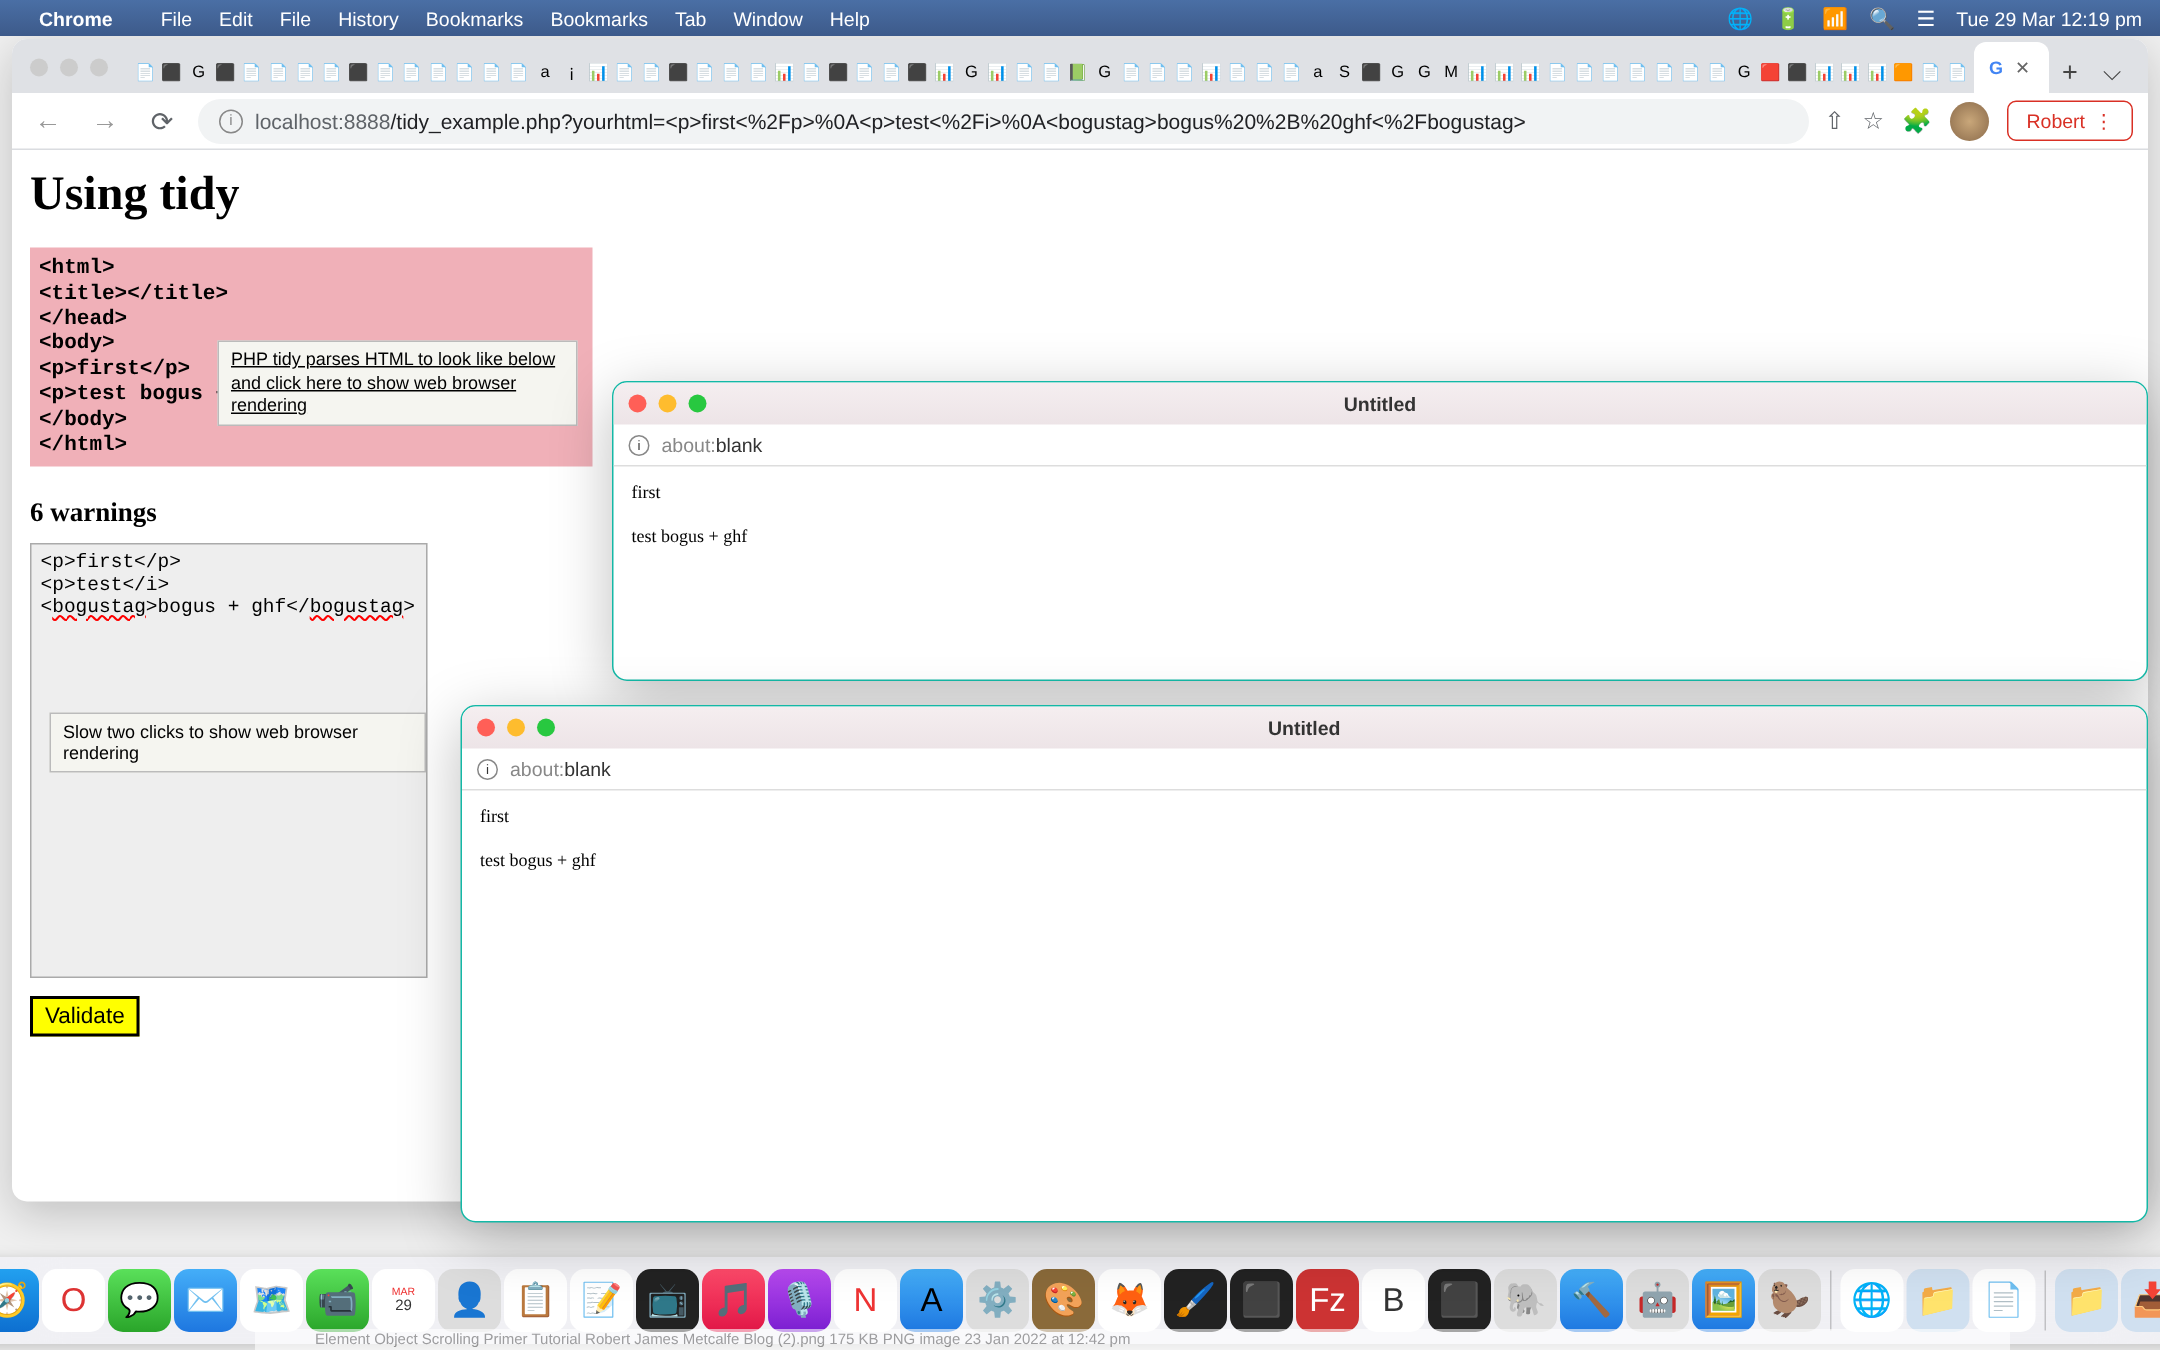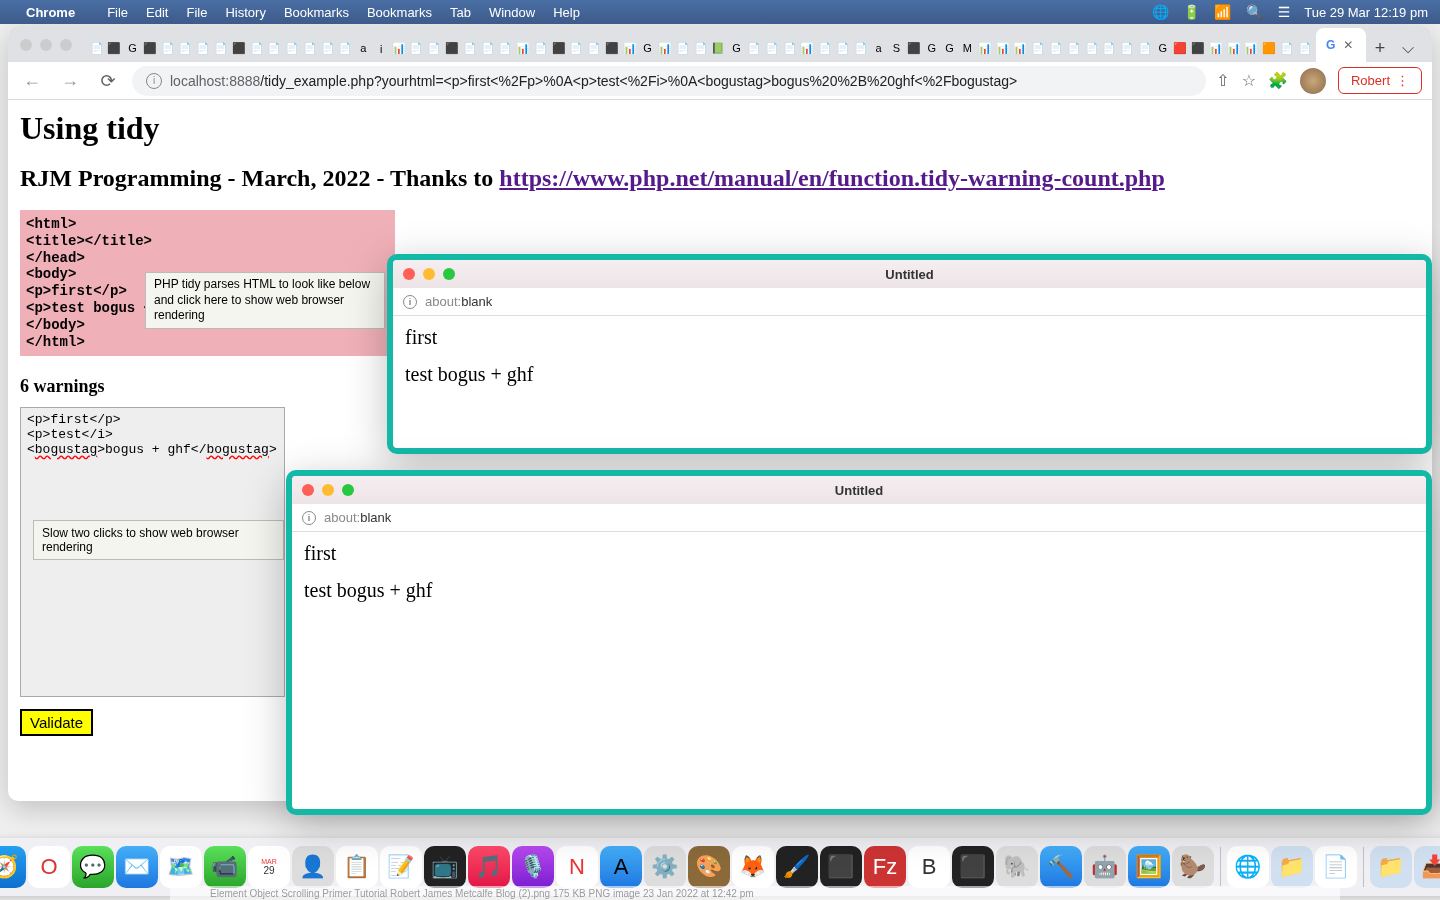"RJM Programming - March, 2022" h2 { html: <h2> <span>RJM Programming - March, 2022 - Thanks to </span><a>https://www.php.net/manual/en/function.tidy-warning-count.php</a> </h2> -> none }
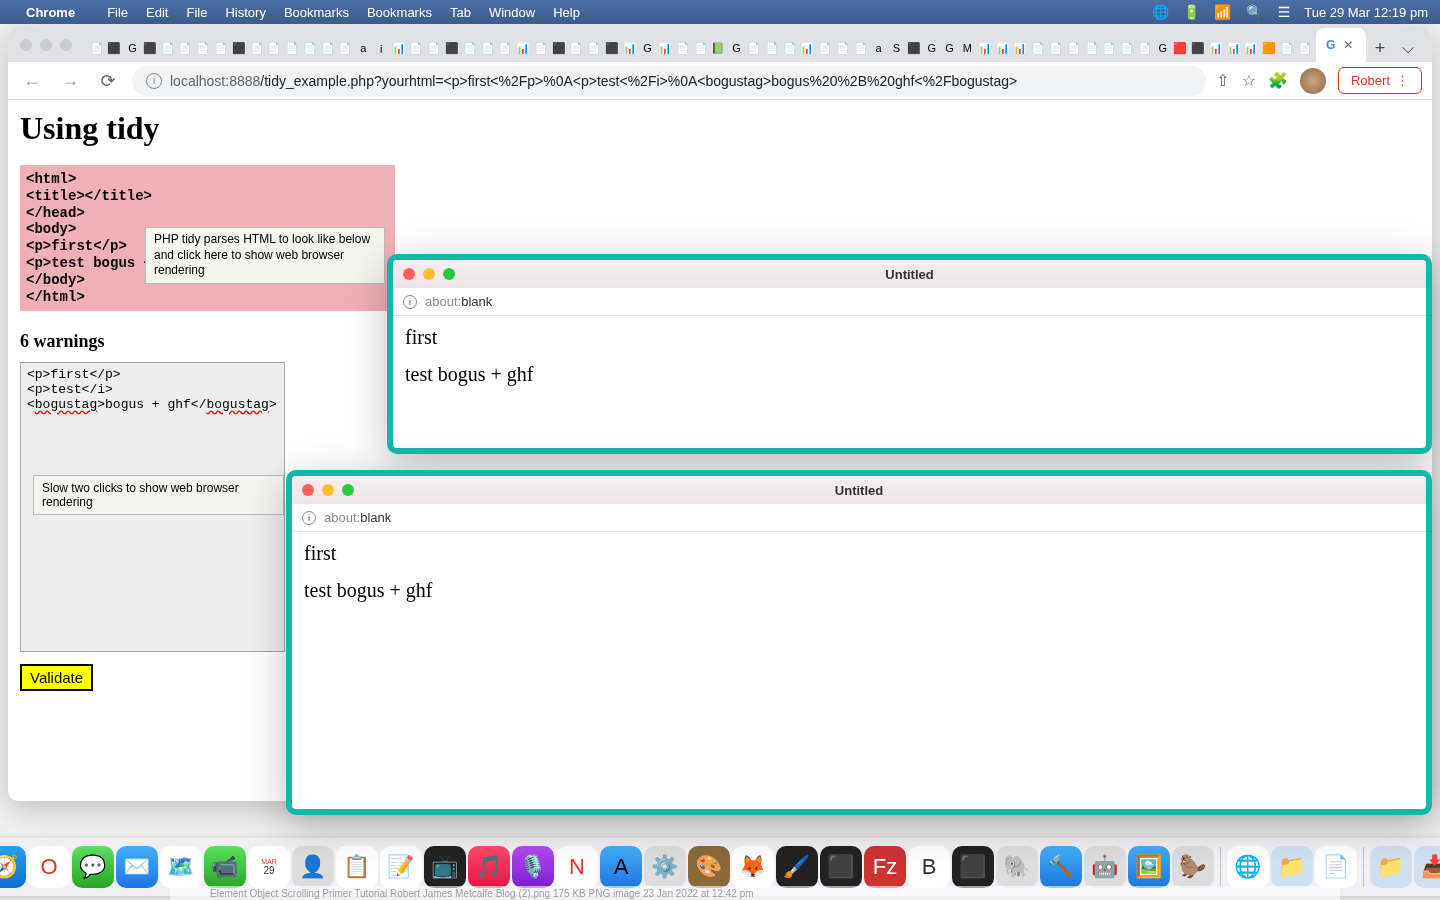"PHP tidy parses HTML to" .tooltip1 { text-decoration: none -> underline }
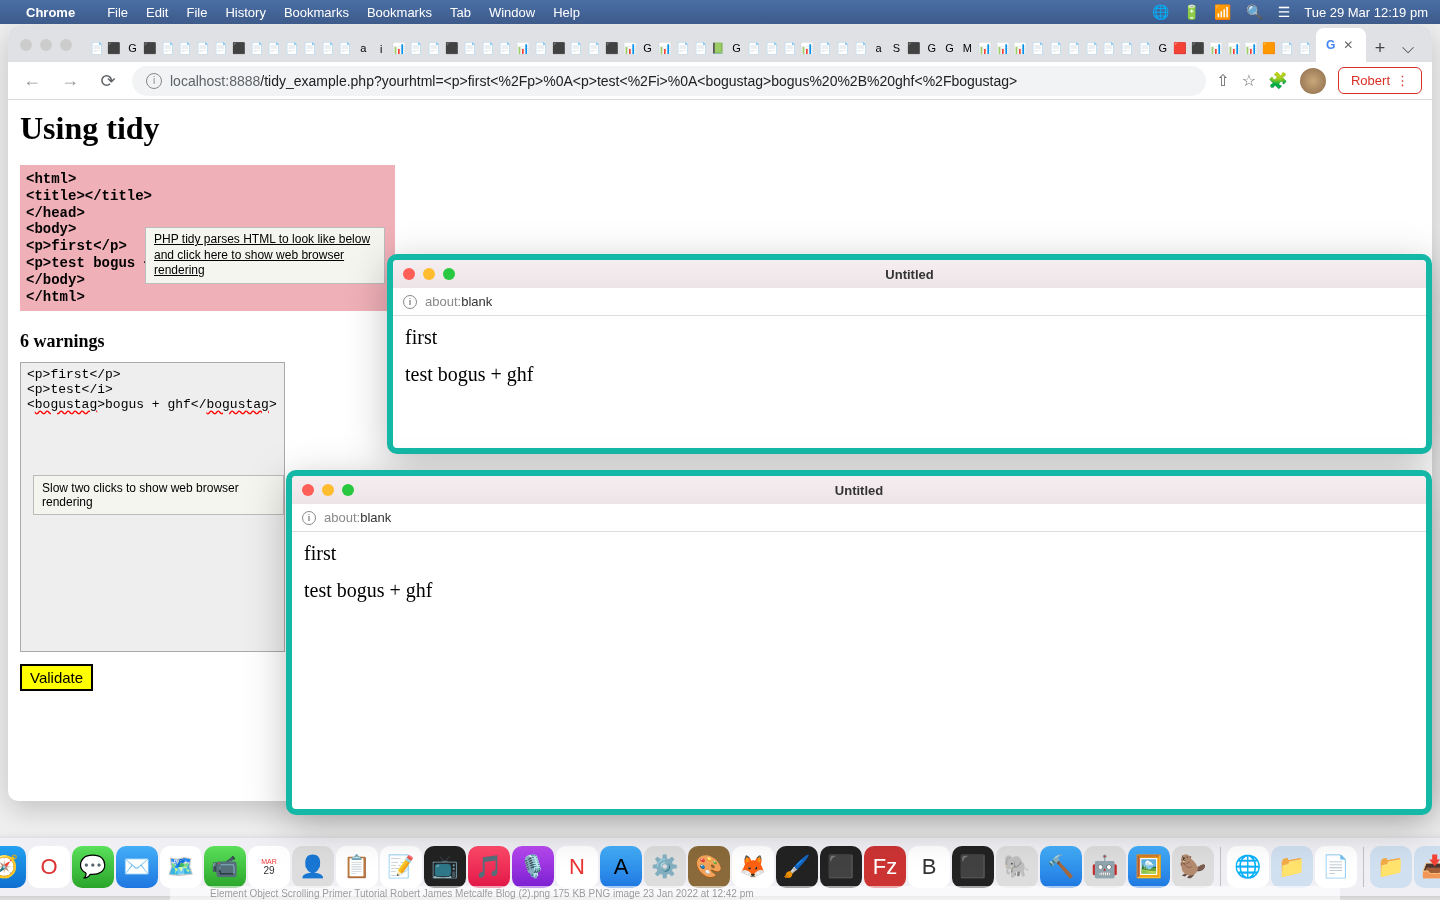"Untitled" .popup { border: 6px solid #14b8a6 -> 1px solid #14b8a6; margin-left: none -> 21px }
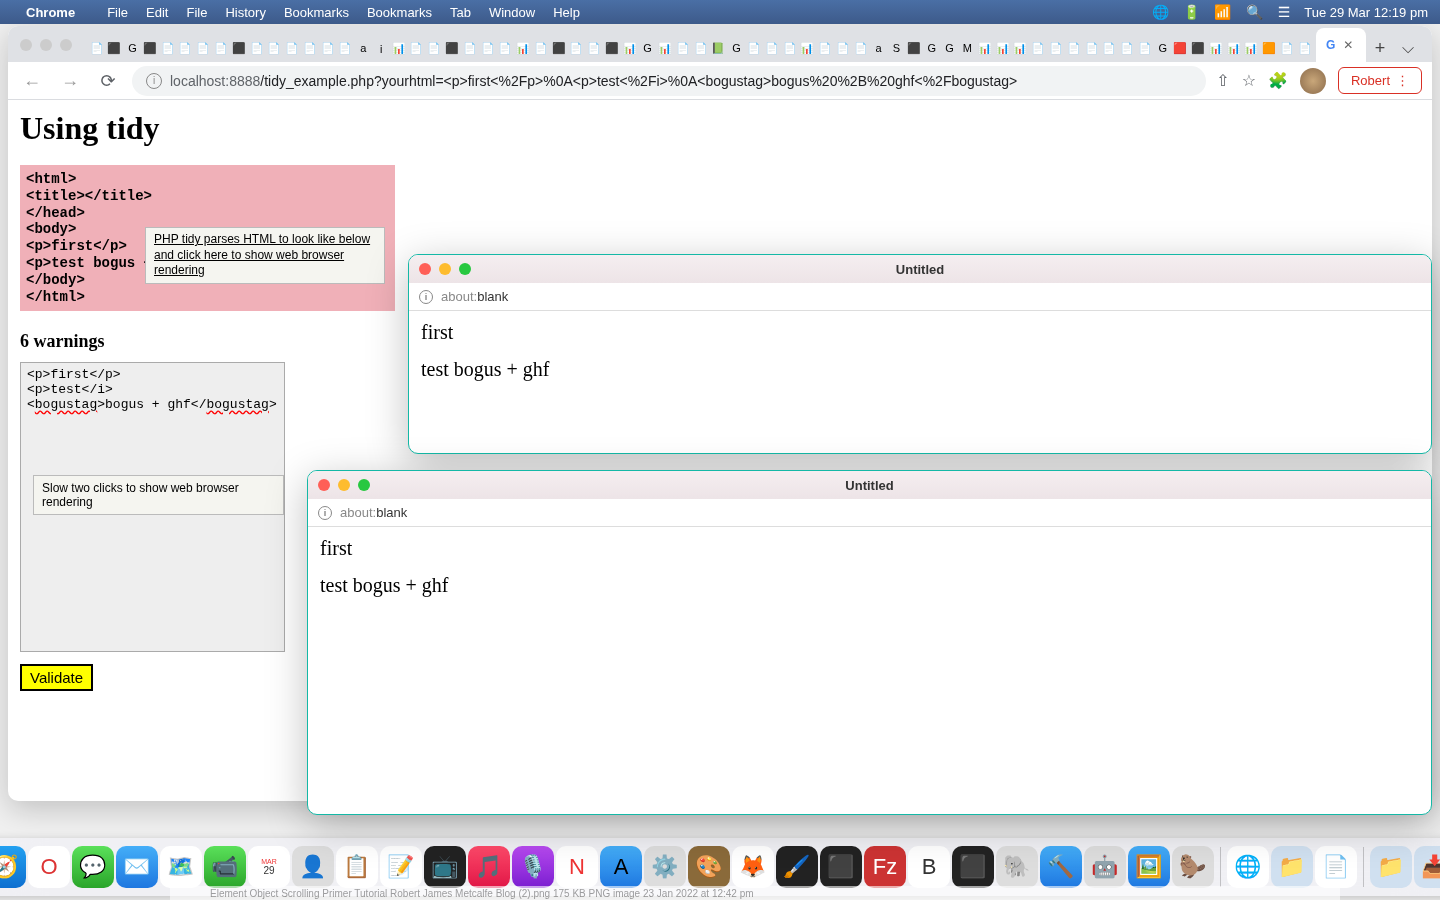"first" .popup-content { font-size: 20px -> 12px }
